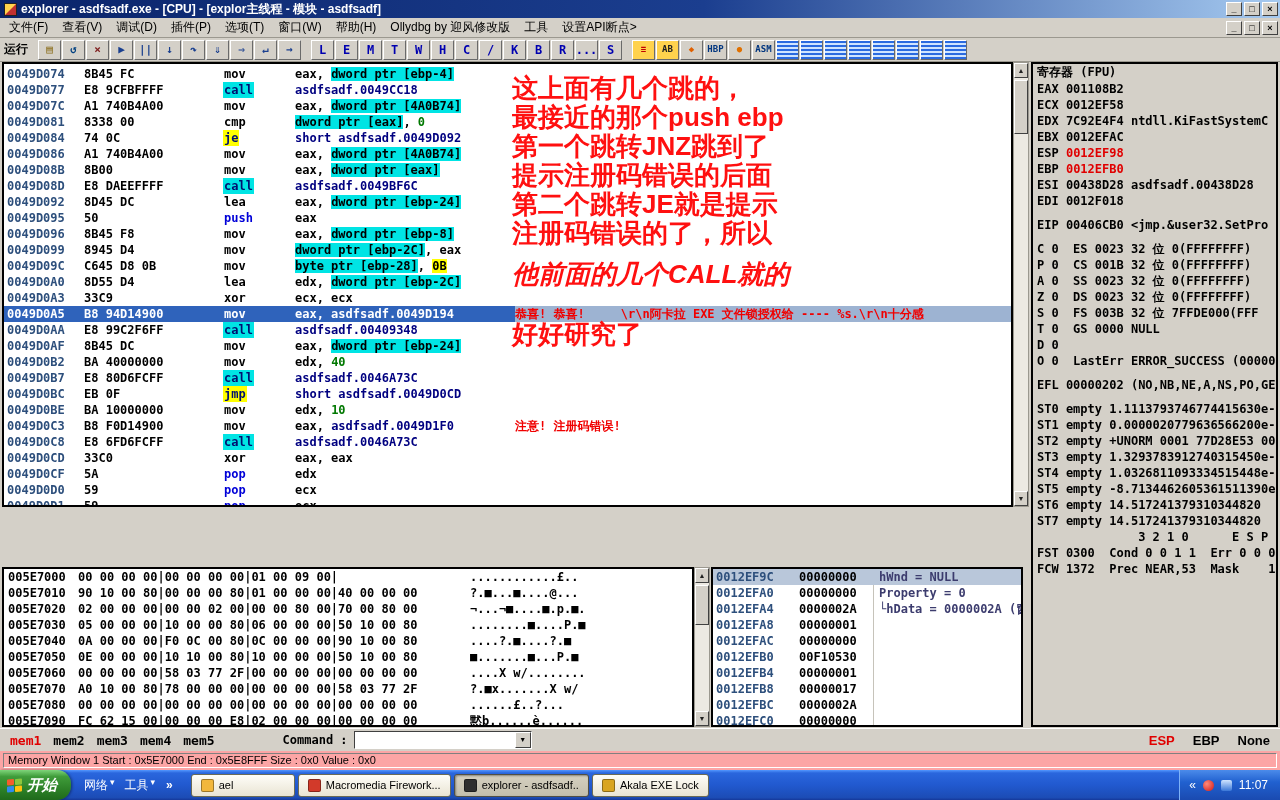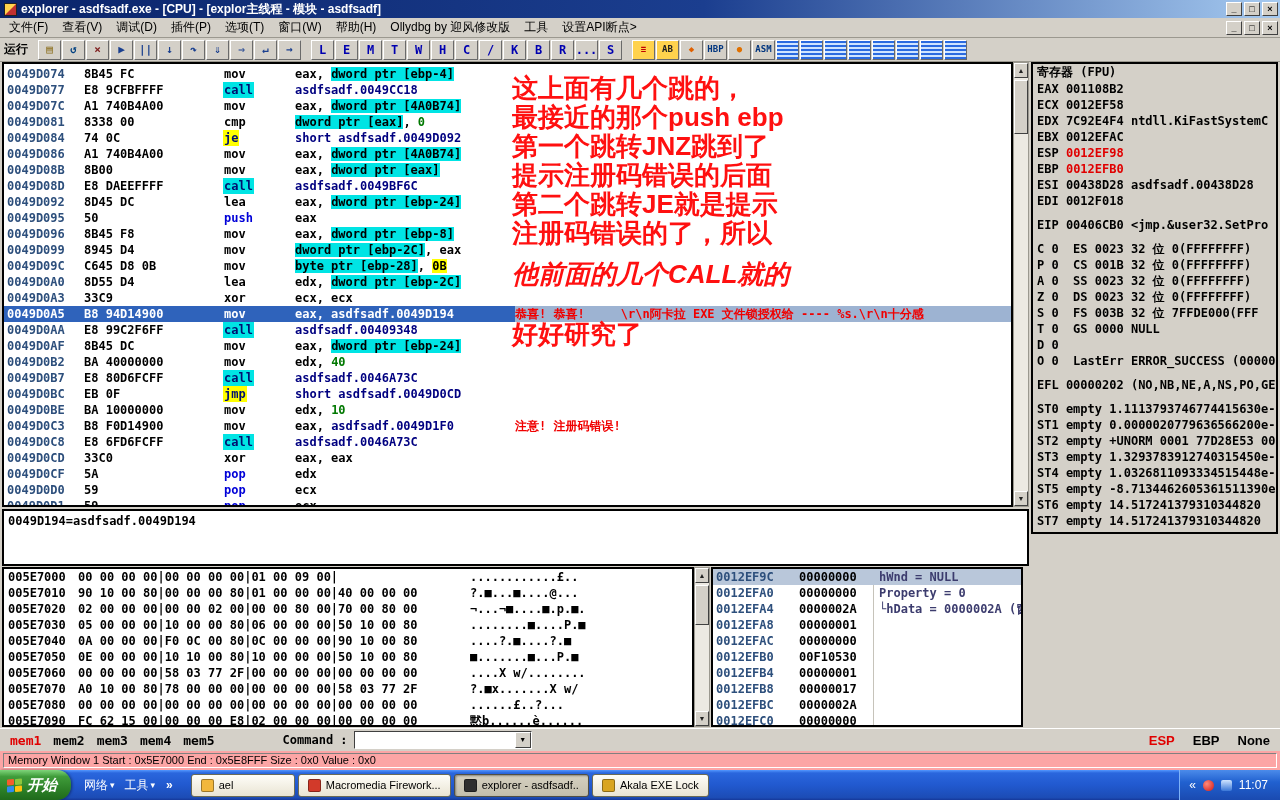"寄存器 (FPU)" .regs { height: 472px -> 665px }
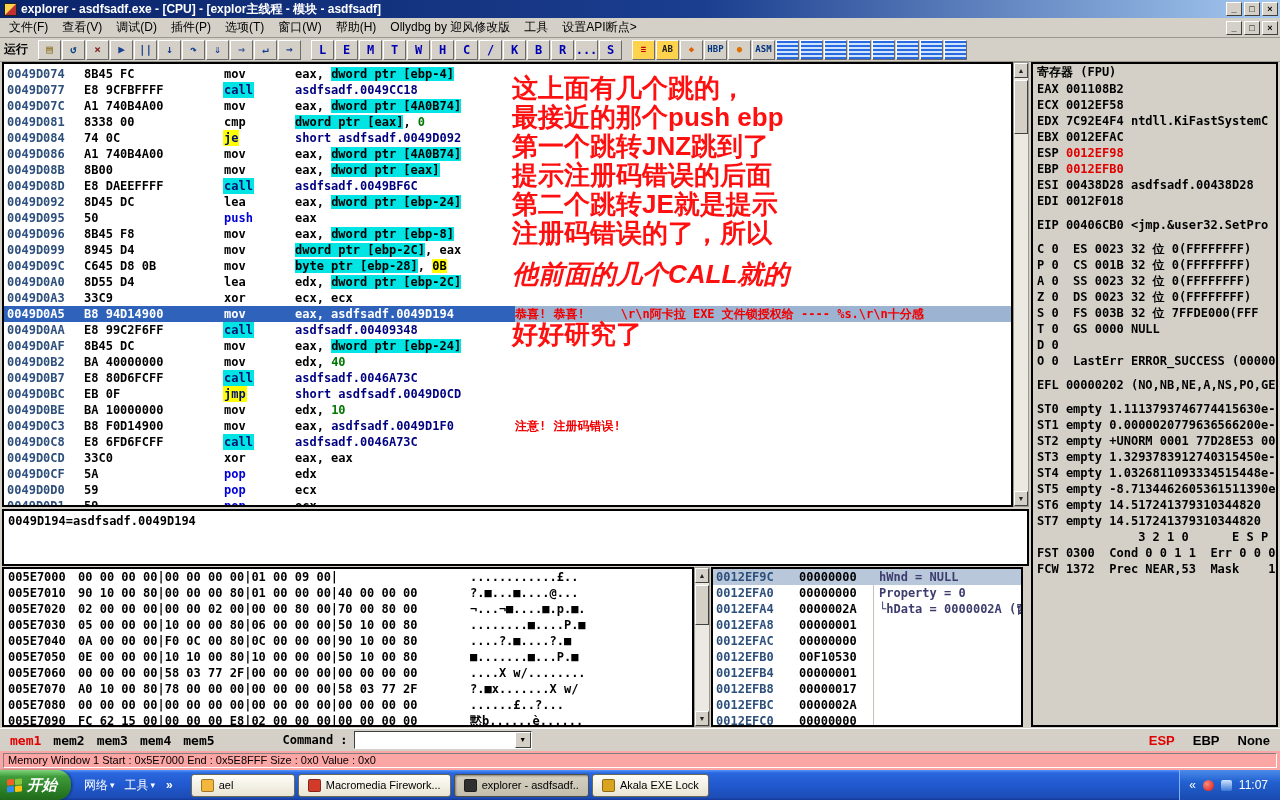"0049D194=asdfsadf.0049D194" div.pane { html: <div> <div>0049D194=asdfsadf.0049D194</div> </div> -> none }
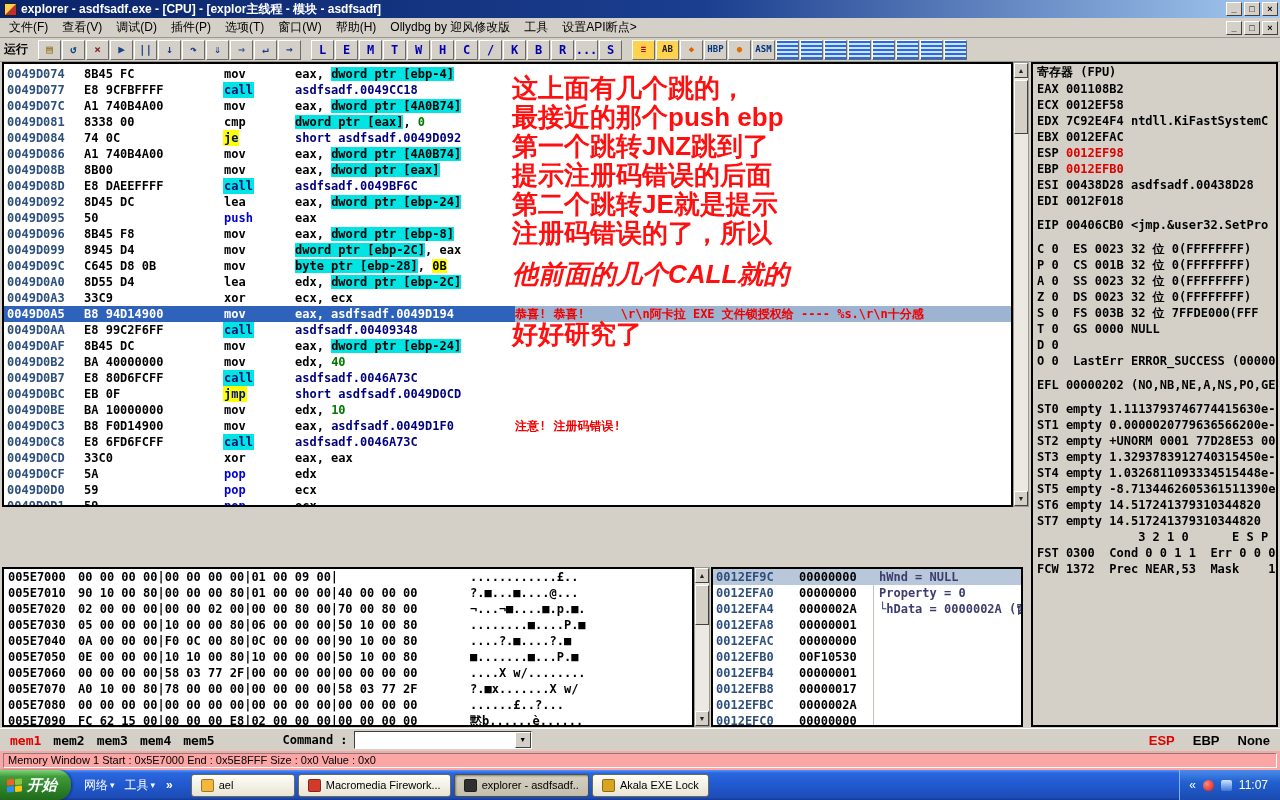"网络" .ql-item { align-items: center -> flex-start }
